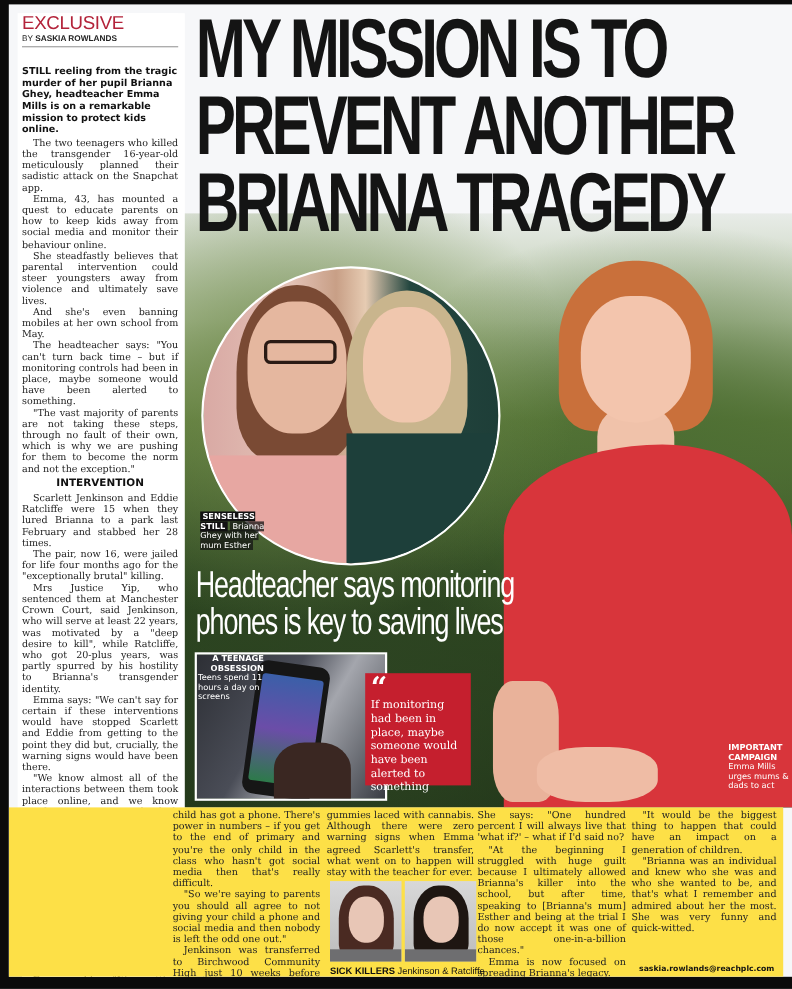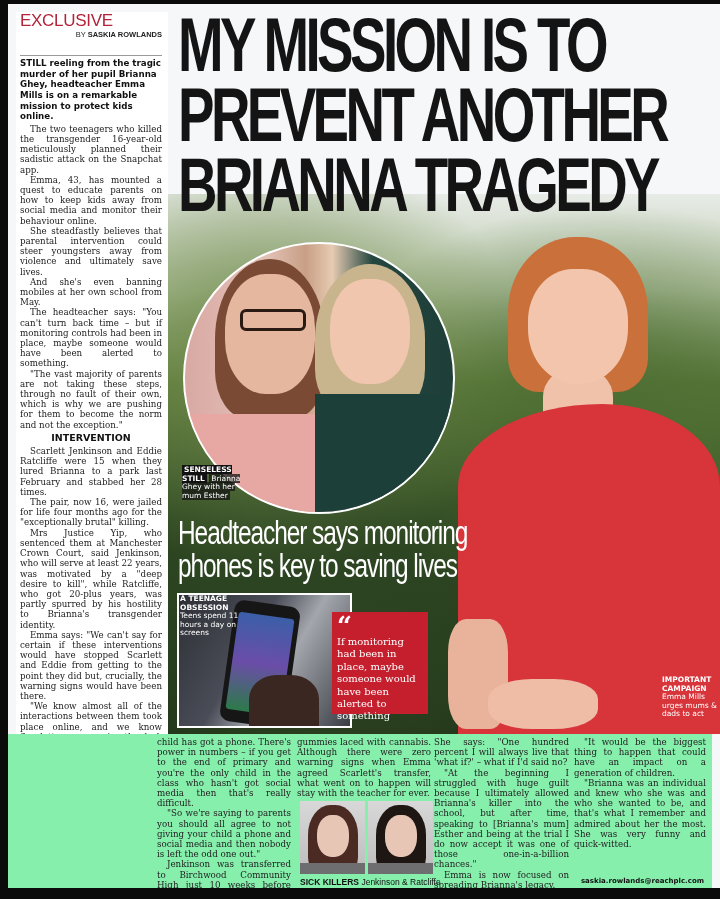"BY SASKIA ROWLANDS" .byline { margin-bottom: 2px -> 17px; padding-bottom: 15px -> 2px; text-align: right -> none }
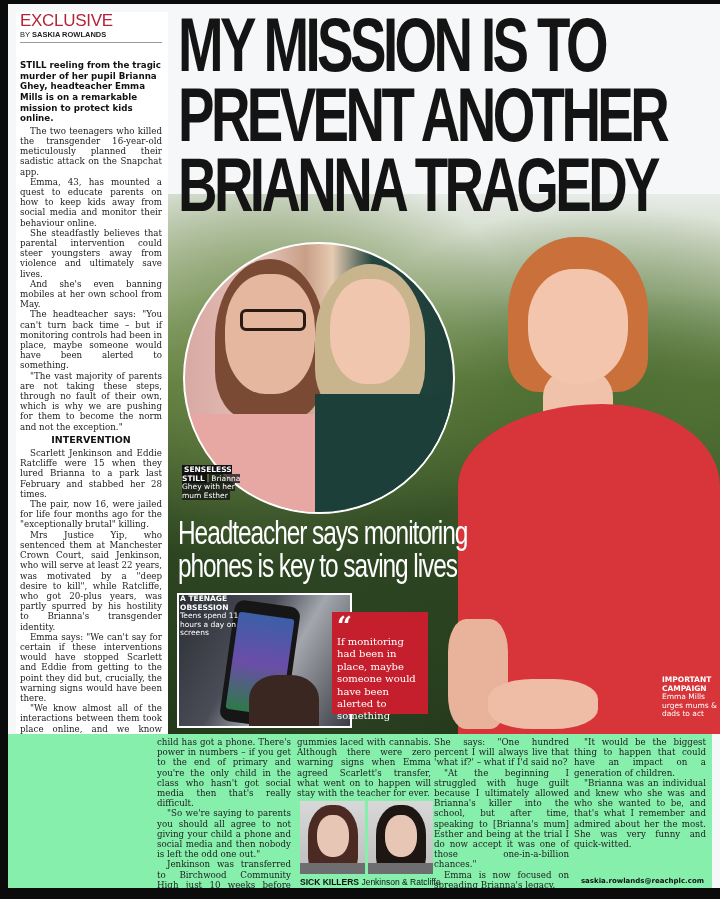"A TEENAGE OBSESSION" div { text-align: none -> right }
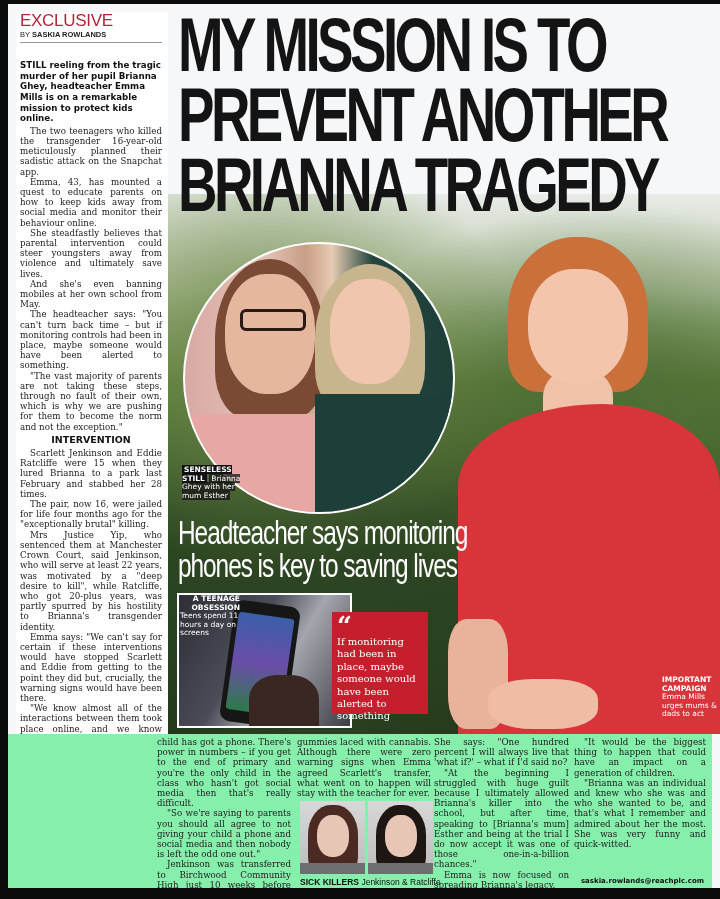"child has got a phone." .bottom-cols { background: #86efac -> #fde047 }
